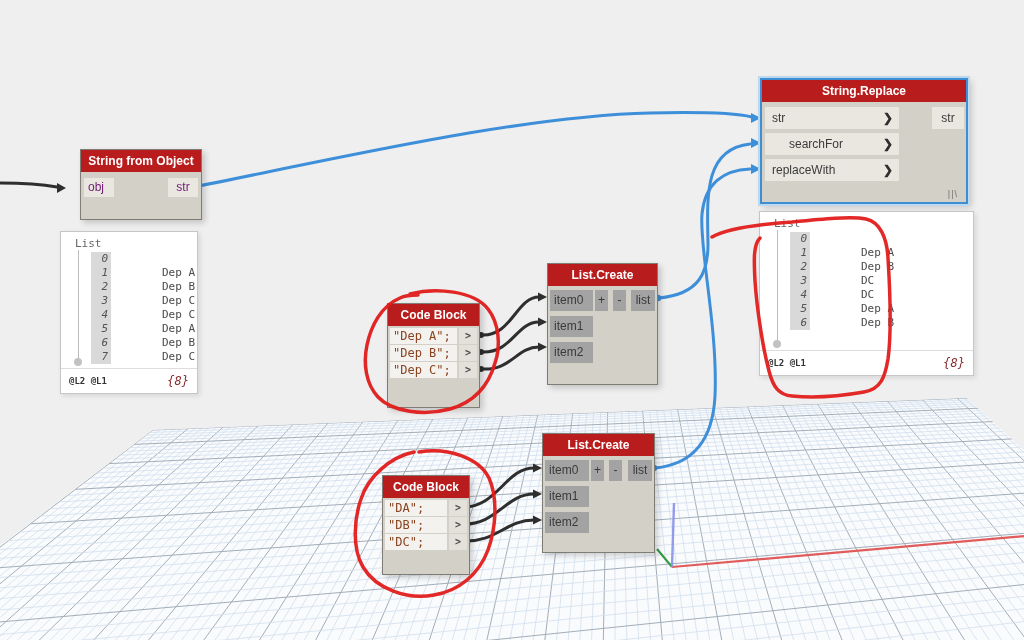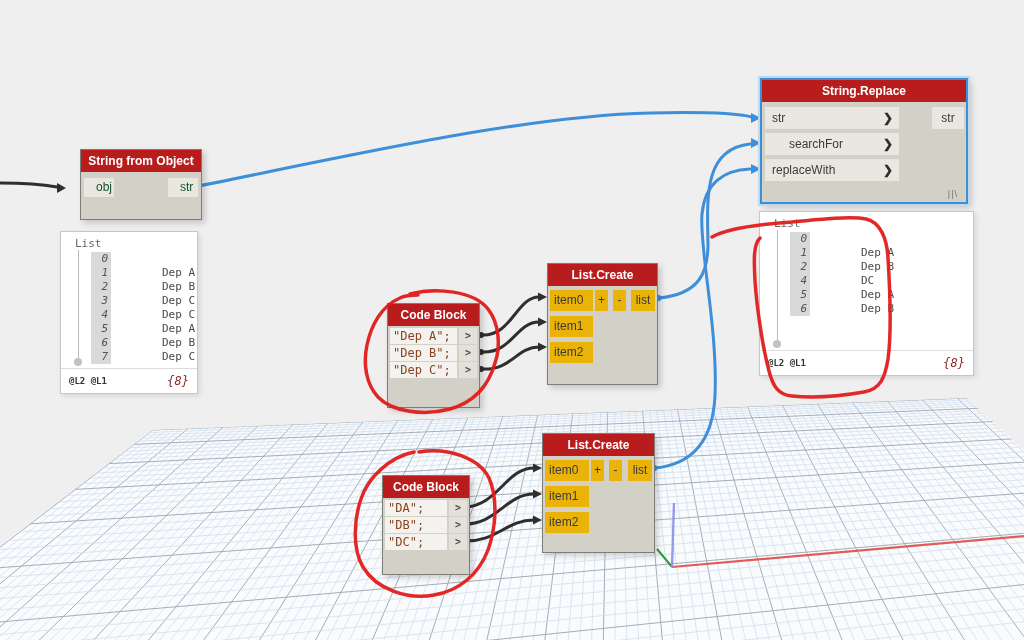"obj" .port { color: #14532d -> #701a75; padding: 0 12px -> 0 4px }
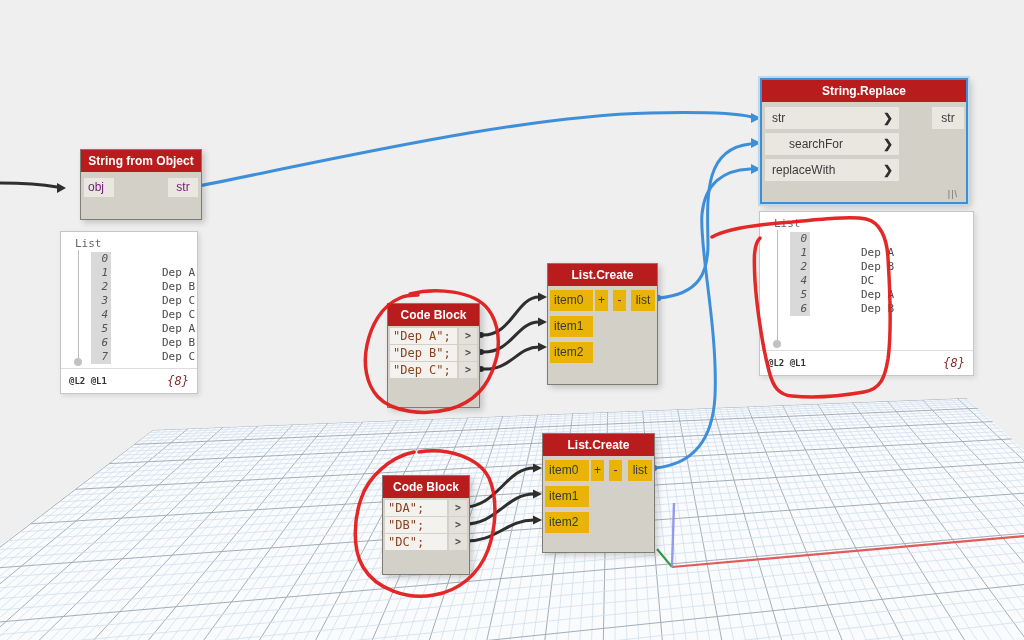"3 DC" div.lrow { html: none -> <div><span>3</span><span>DC</span></div> }
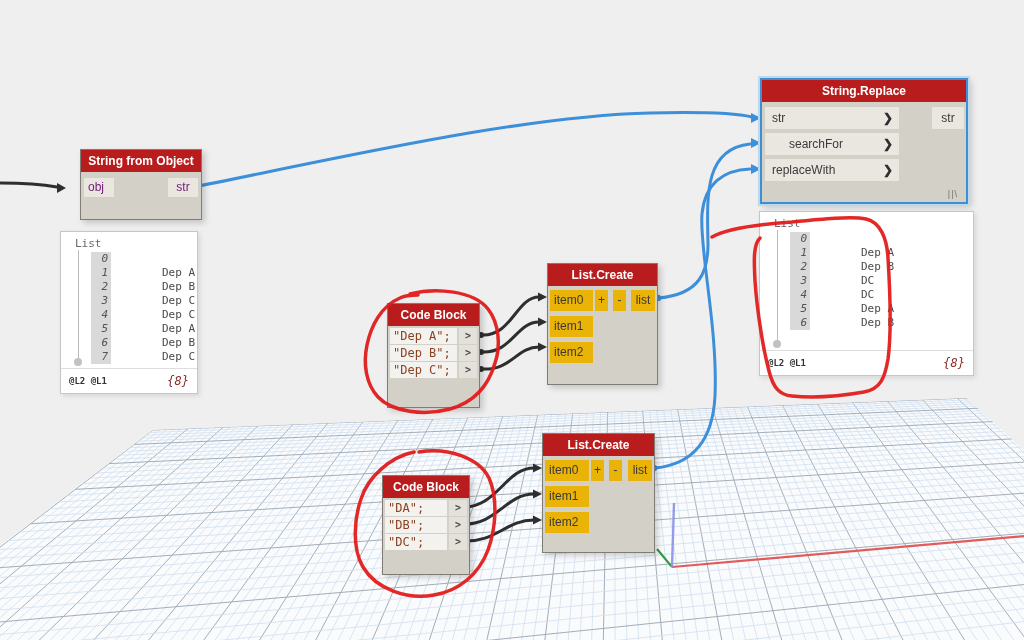"item0" .lc-box { background: #eab308 -> #a3a3a3 }
